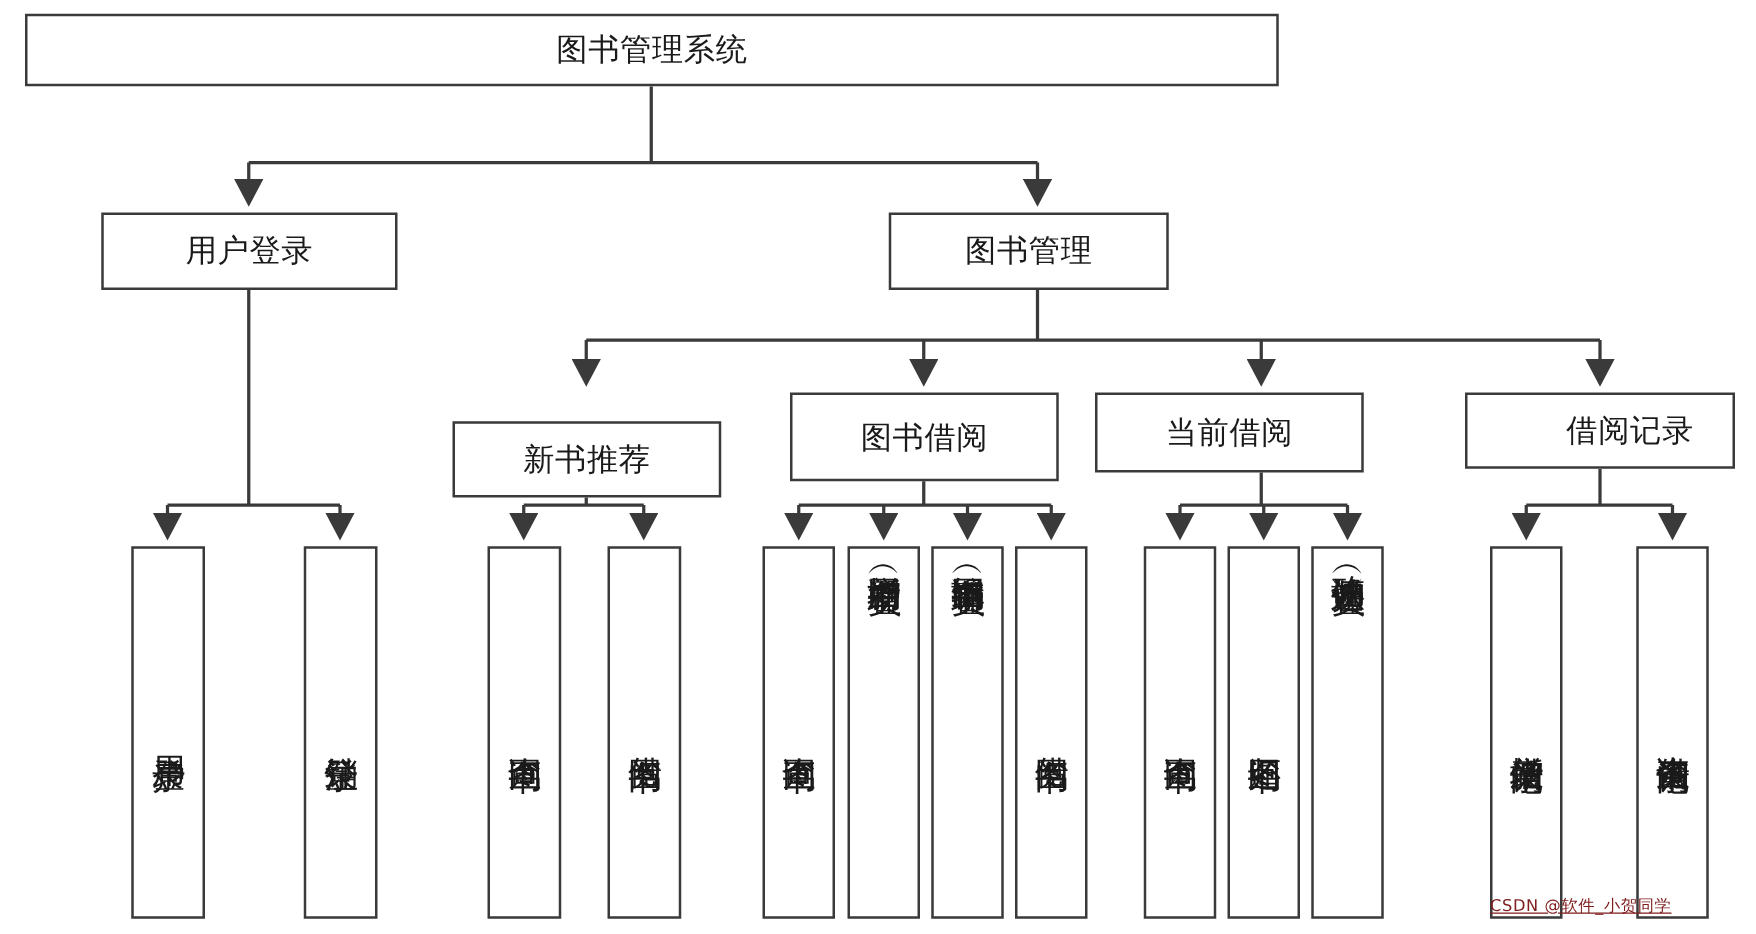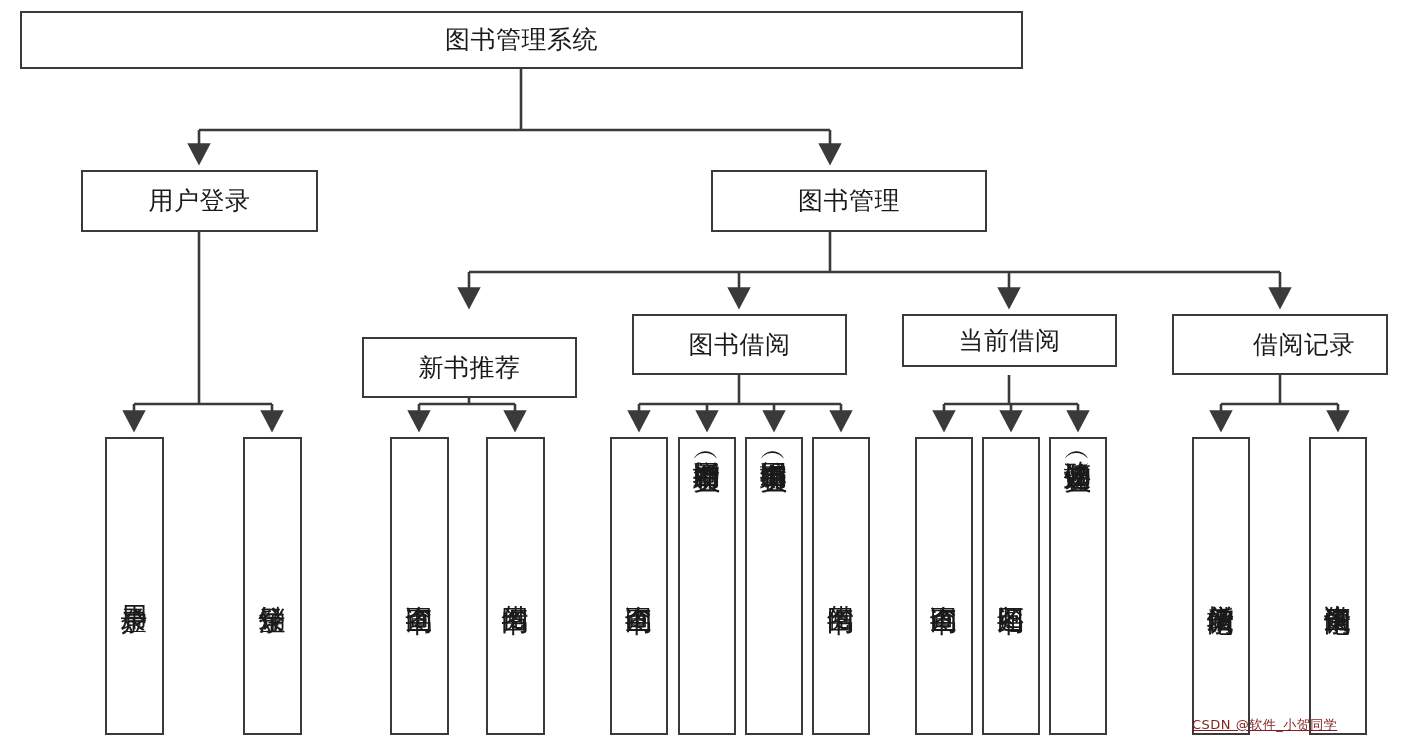"图书管理" div.node { width: 276px -> 224px }
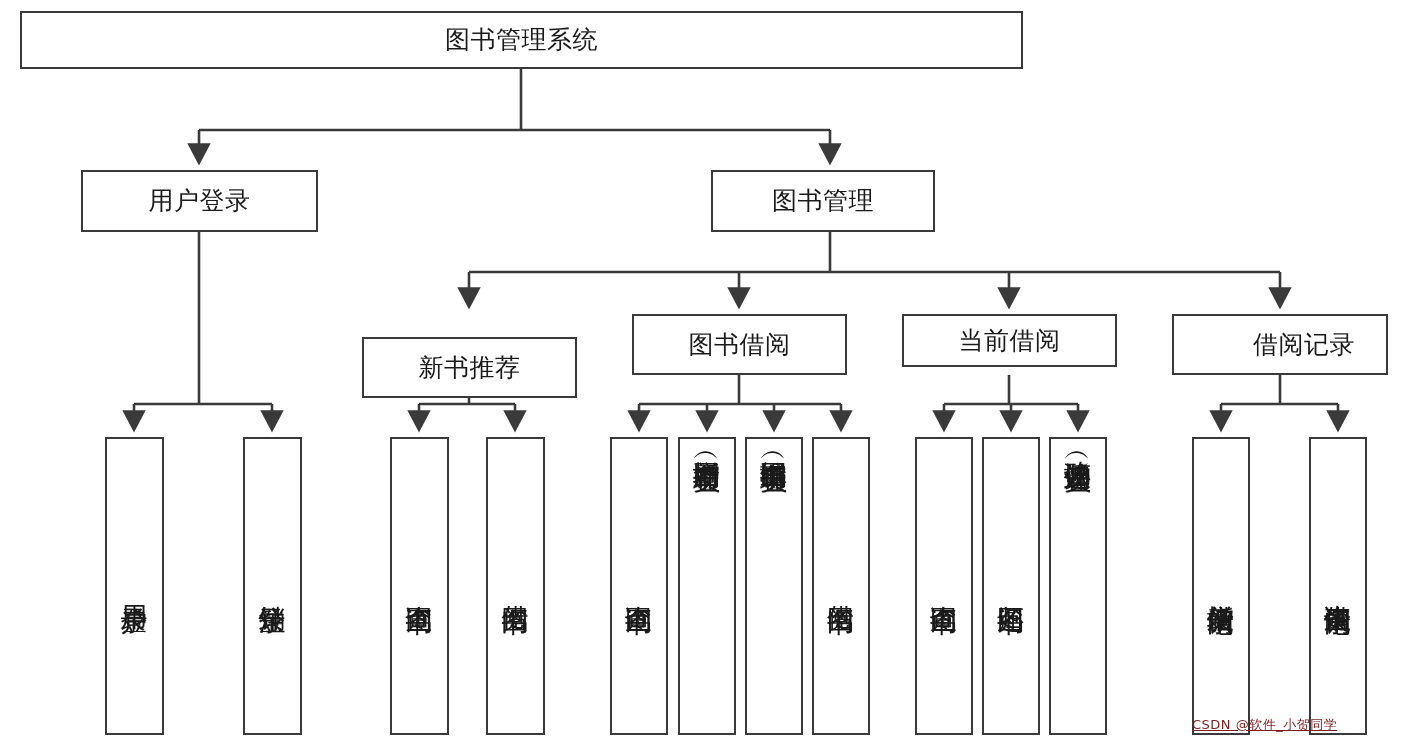"图书借阅" div.node { height: 61px -> 71px }
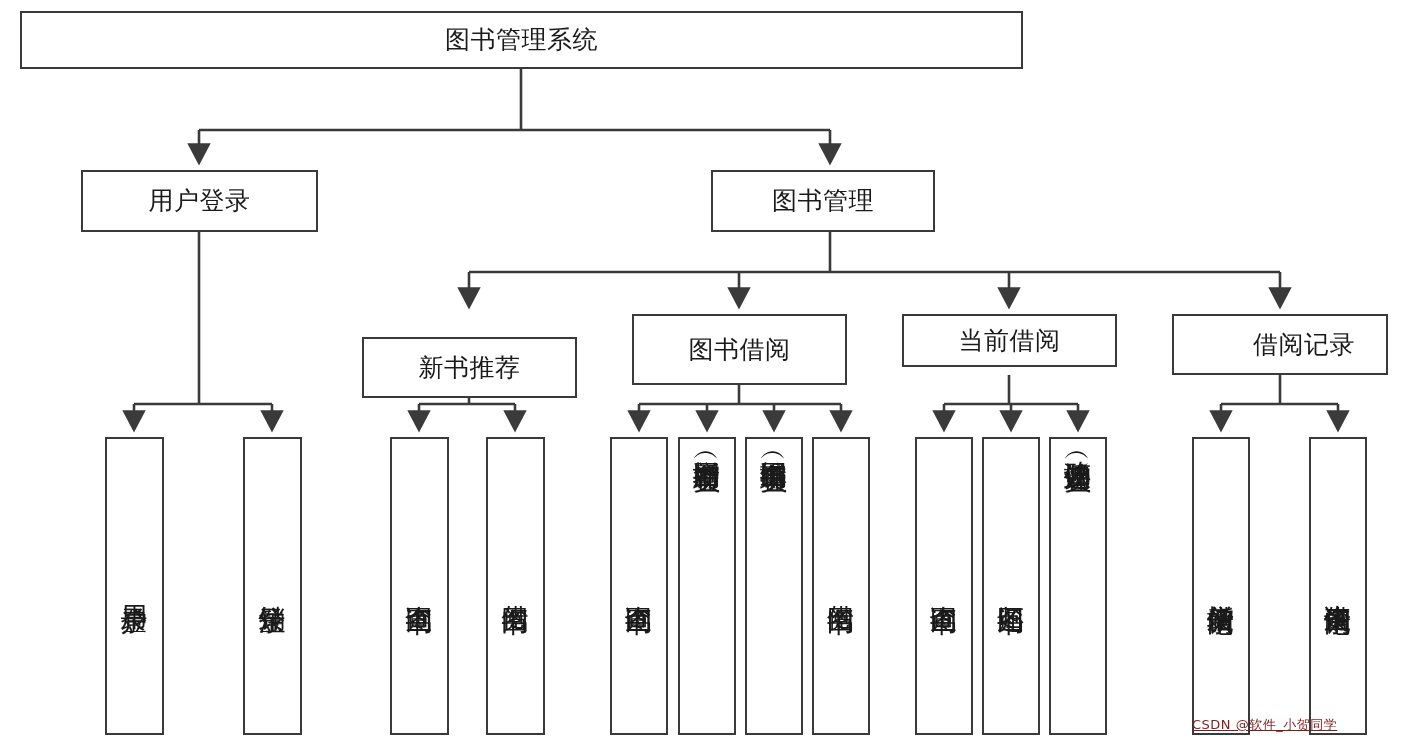"当前借阅" div.node { height: 53px -> 64px; left: 902px -> 876px }
